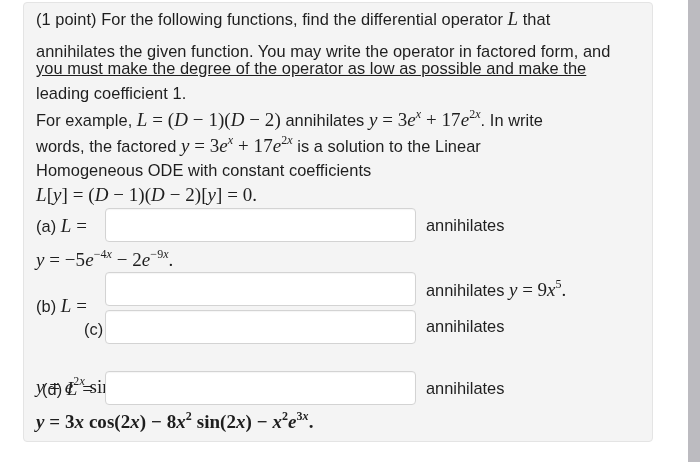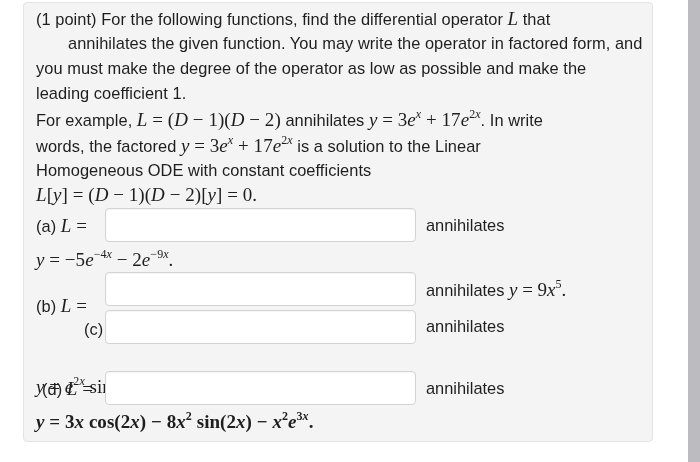"annihilates the given function. You" div.text { margin-left: 32px -> none; top: 31px -> 39px }
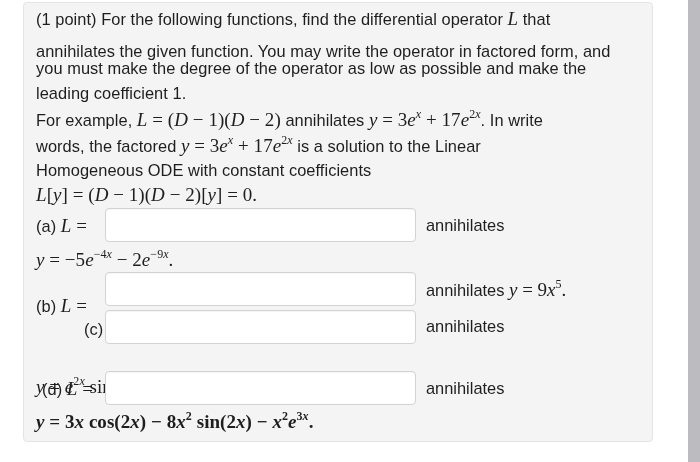"you must make the degree" div.text { text-decoration: none -> underline }
